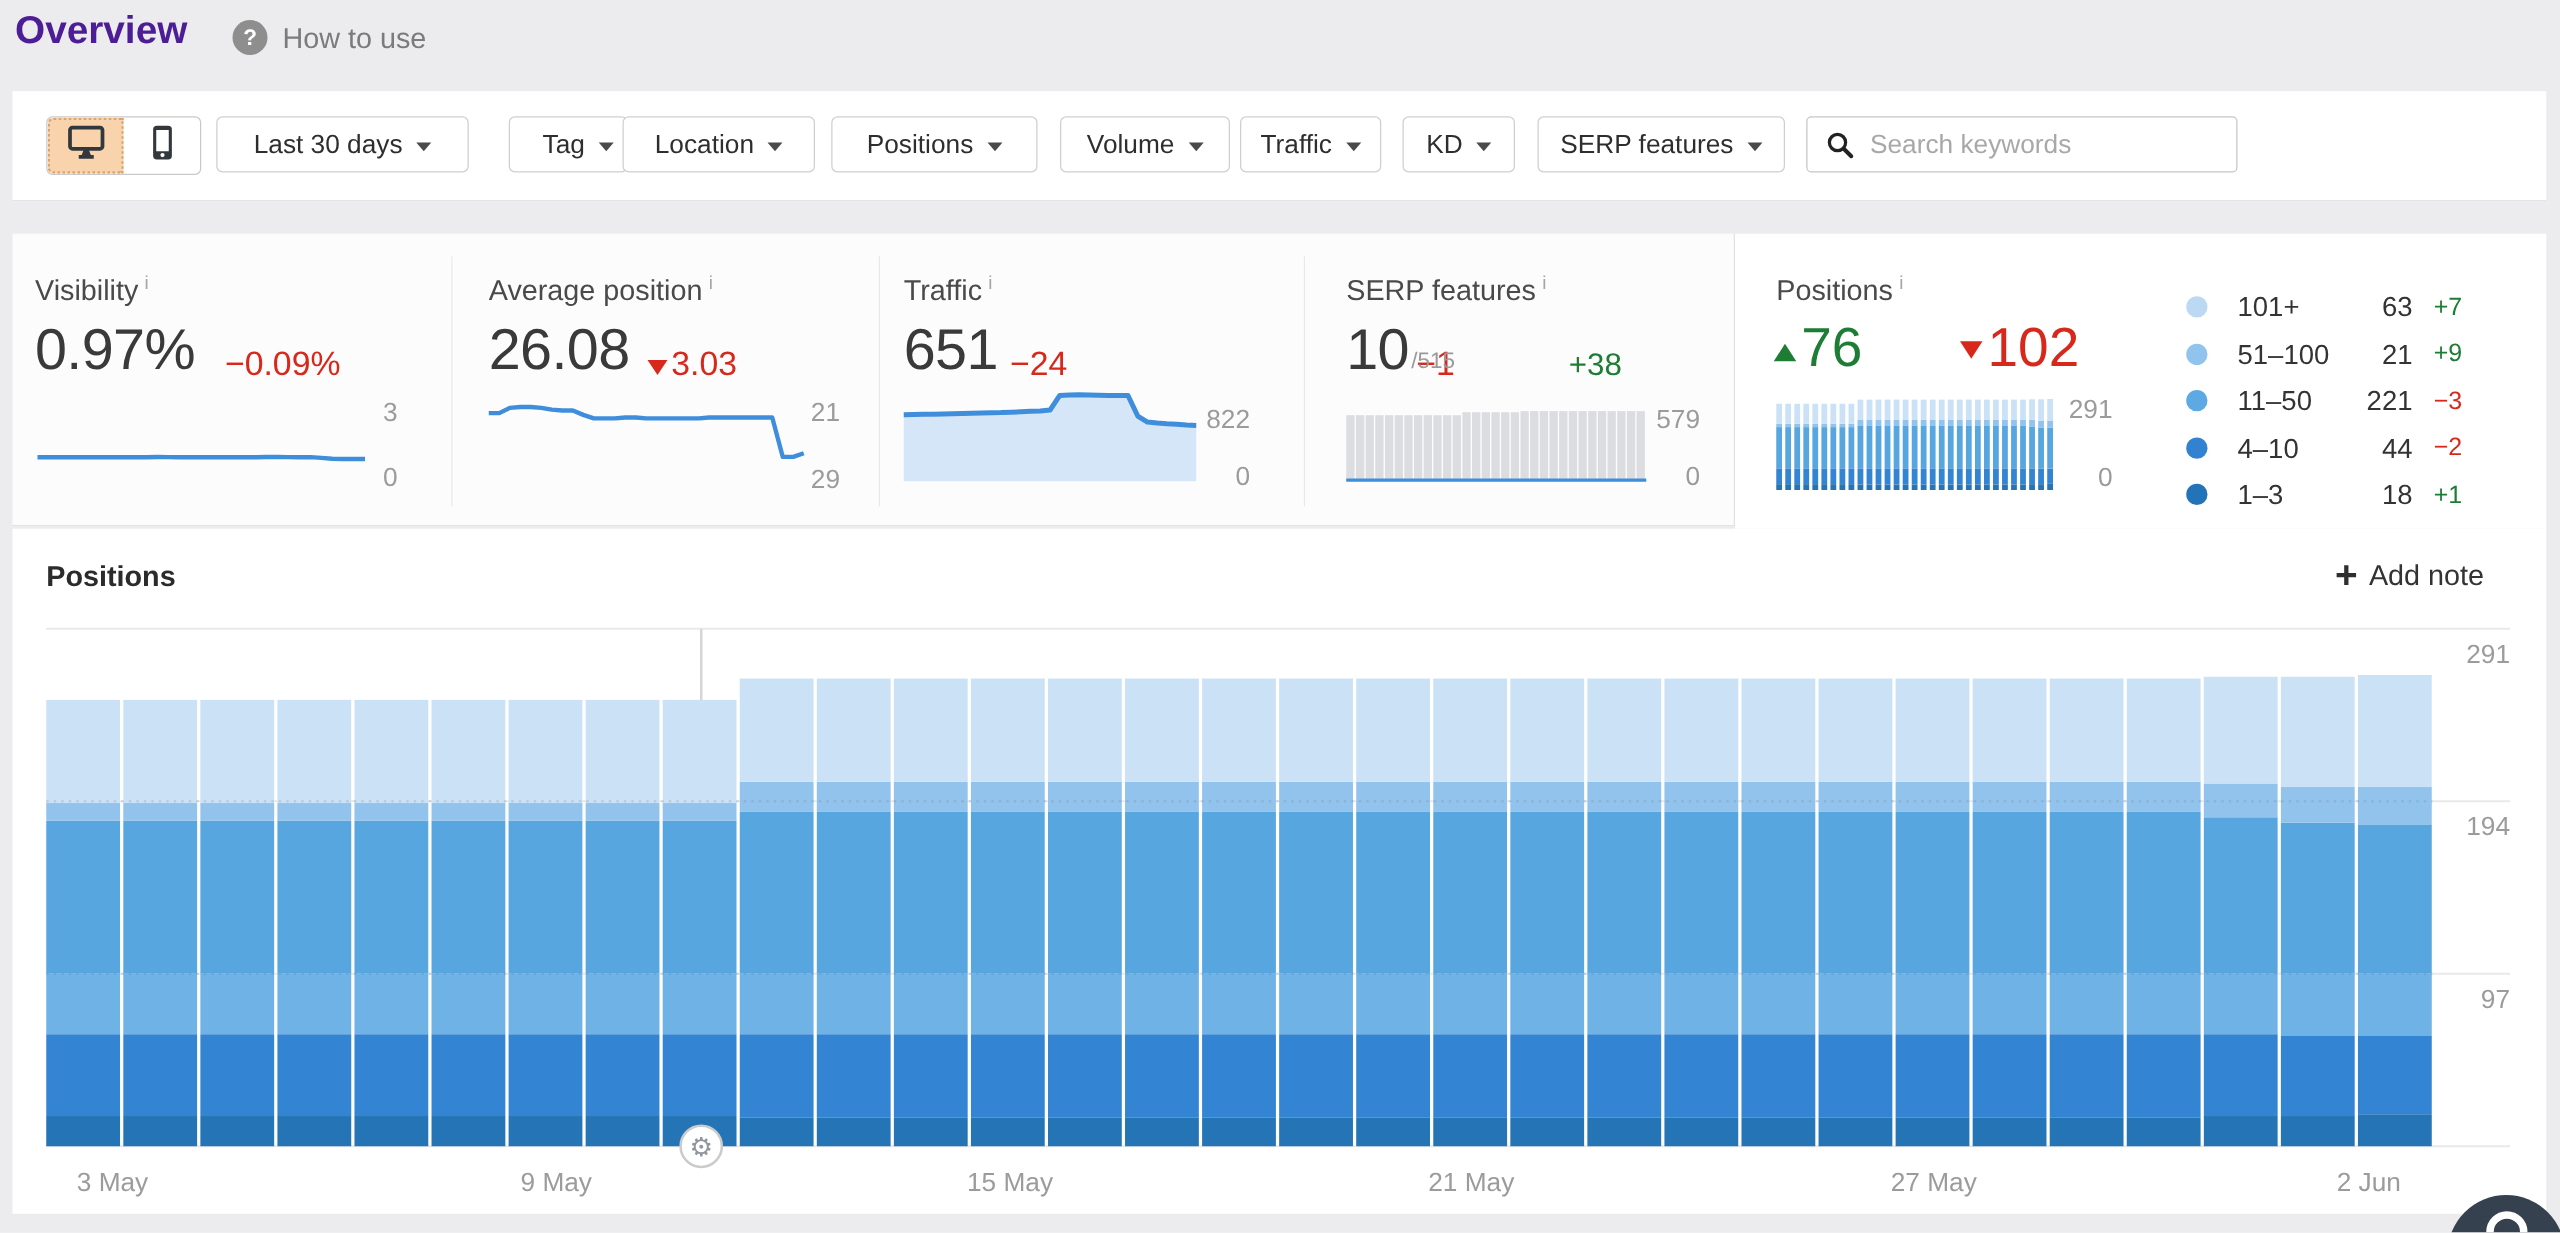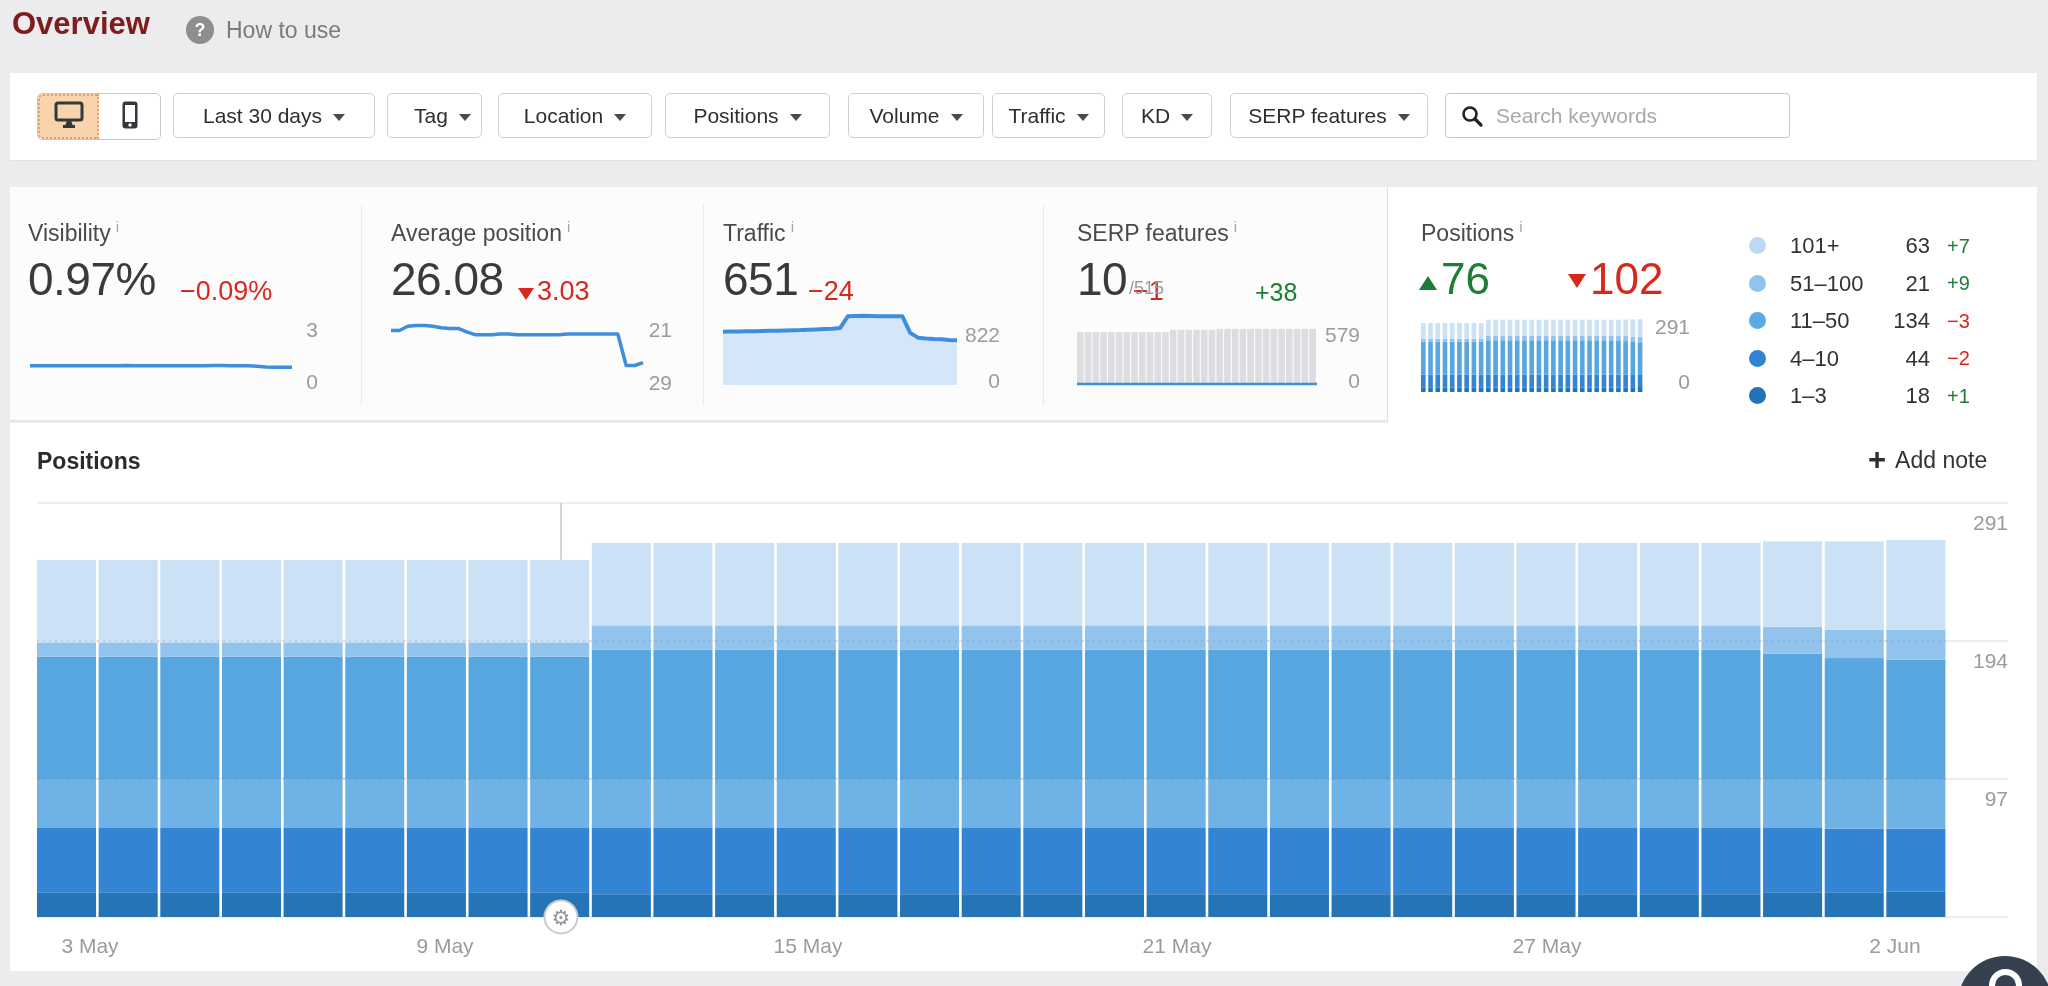"Overview" .page-title { color: #7f1d1d -> #4c1d95 }
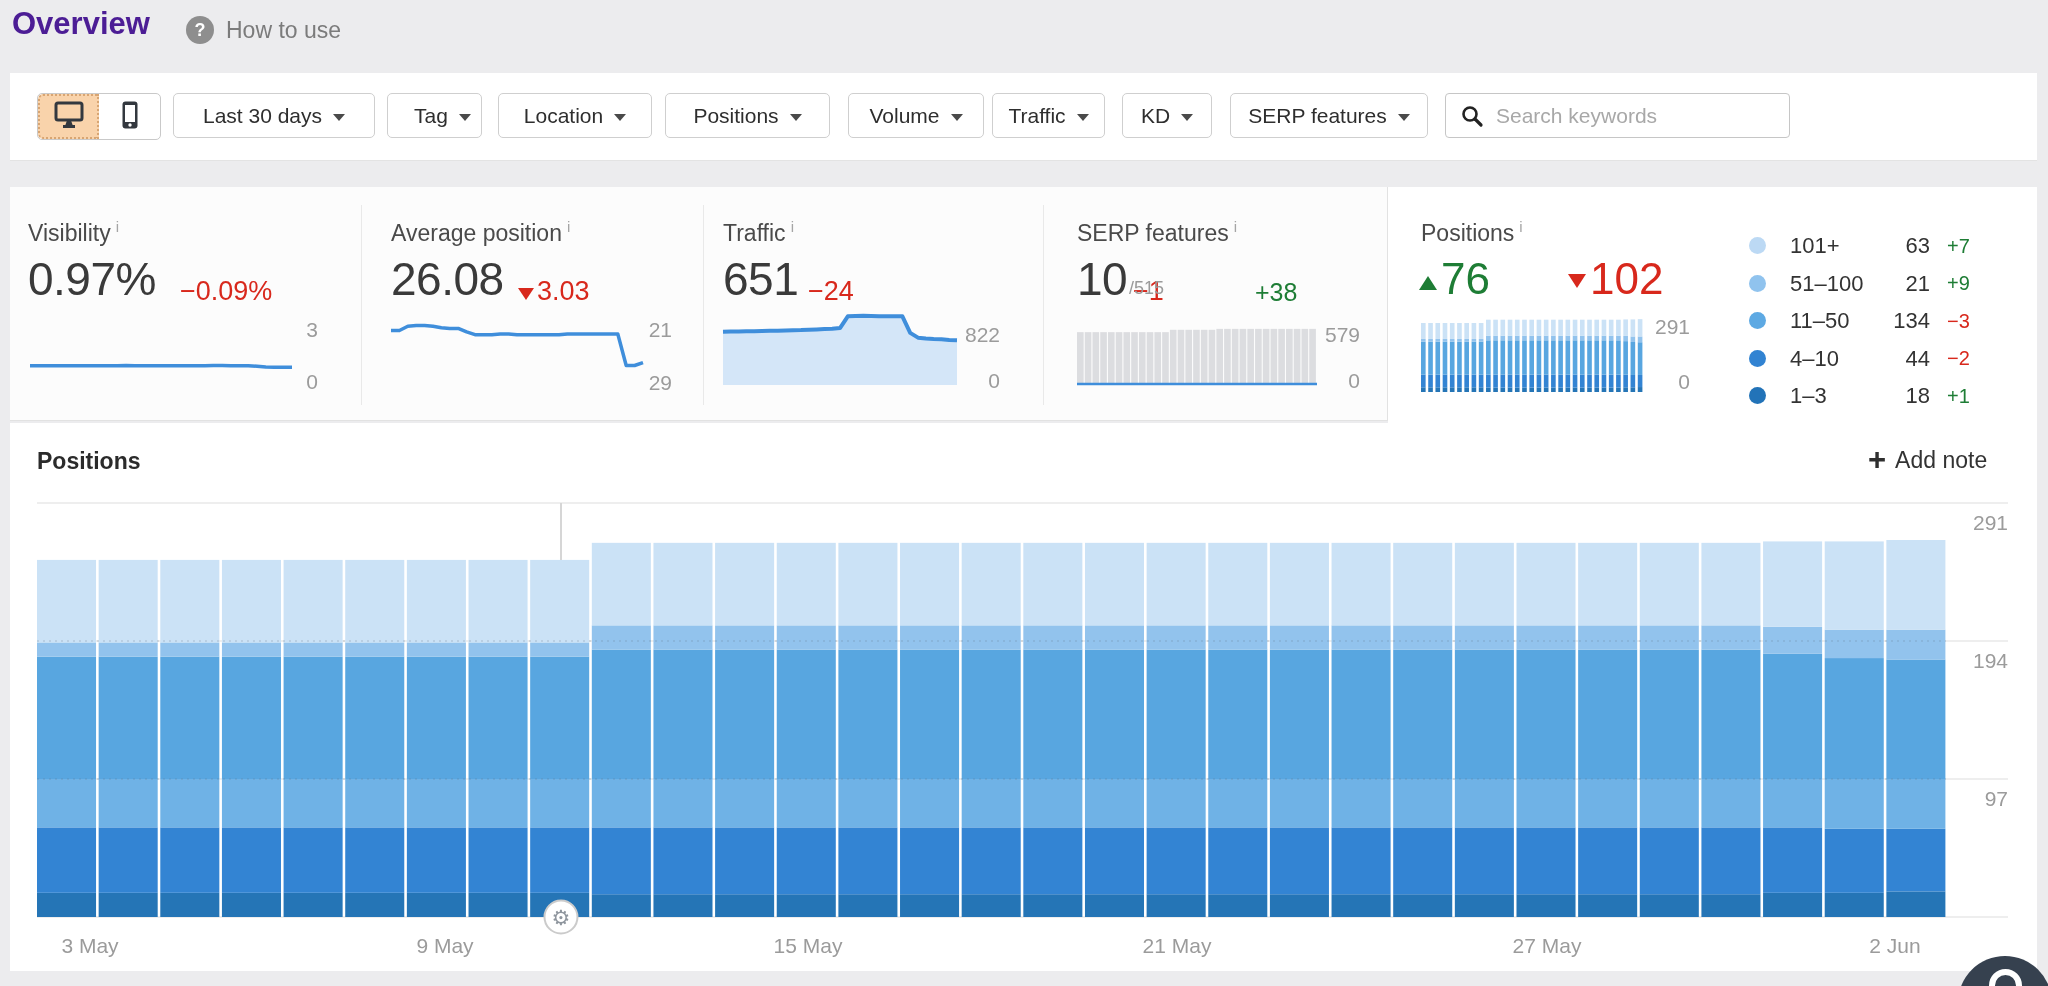"Tag" div.abs { left: 387px -> 407px }
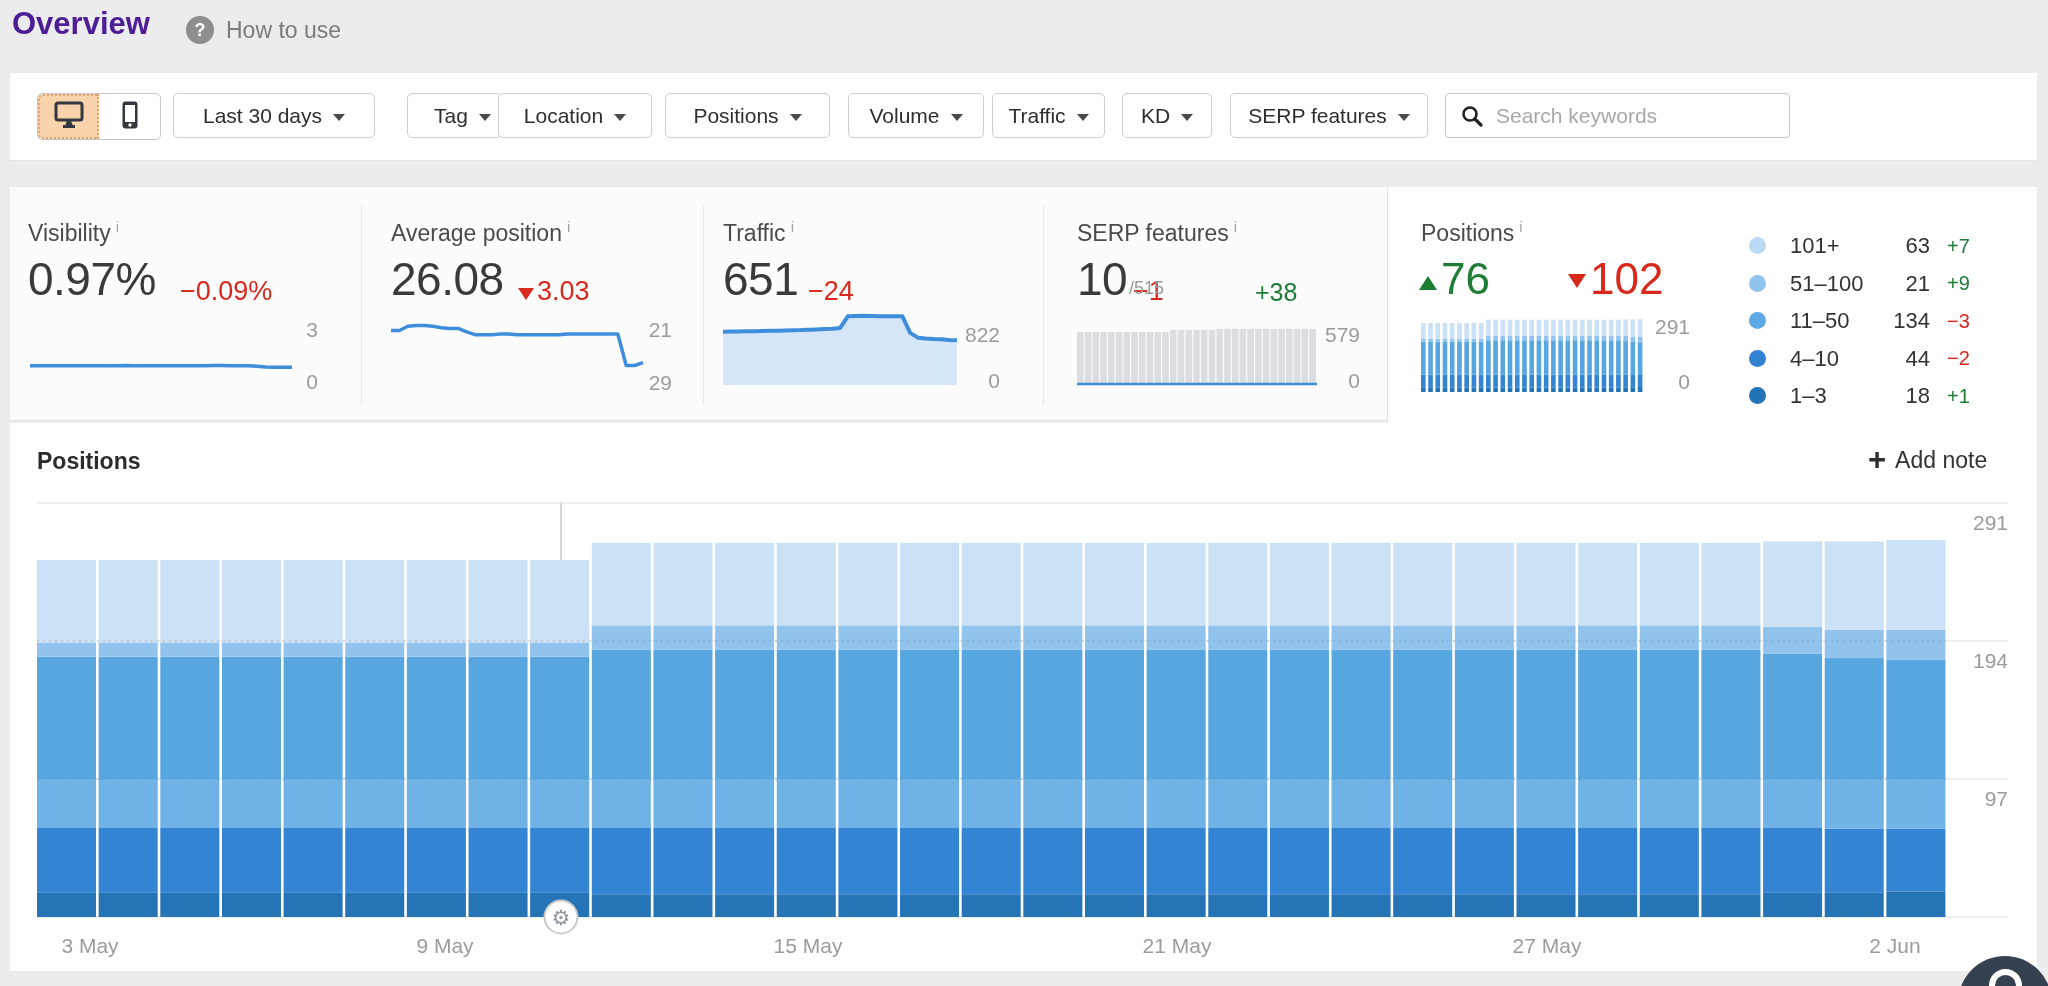"134" span.legend-count { text: 134 -> 221 }
